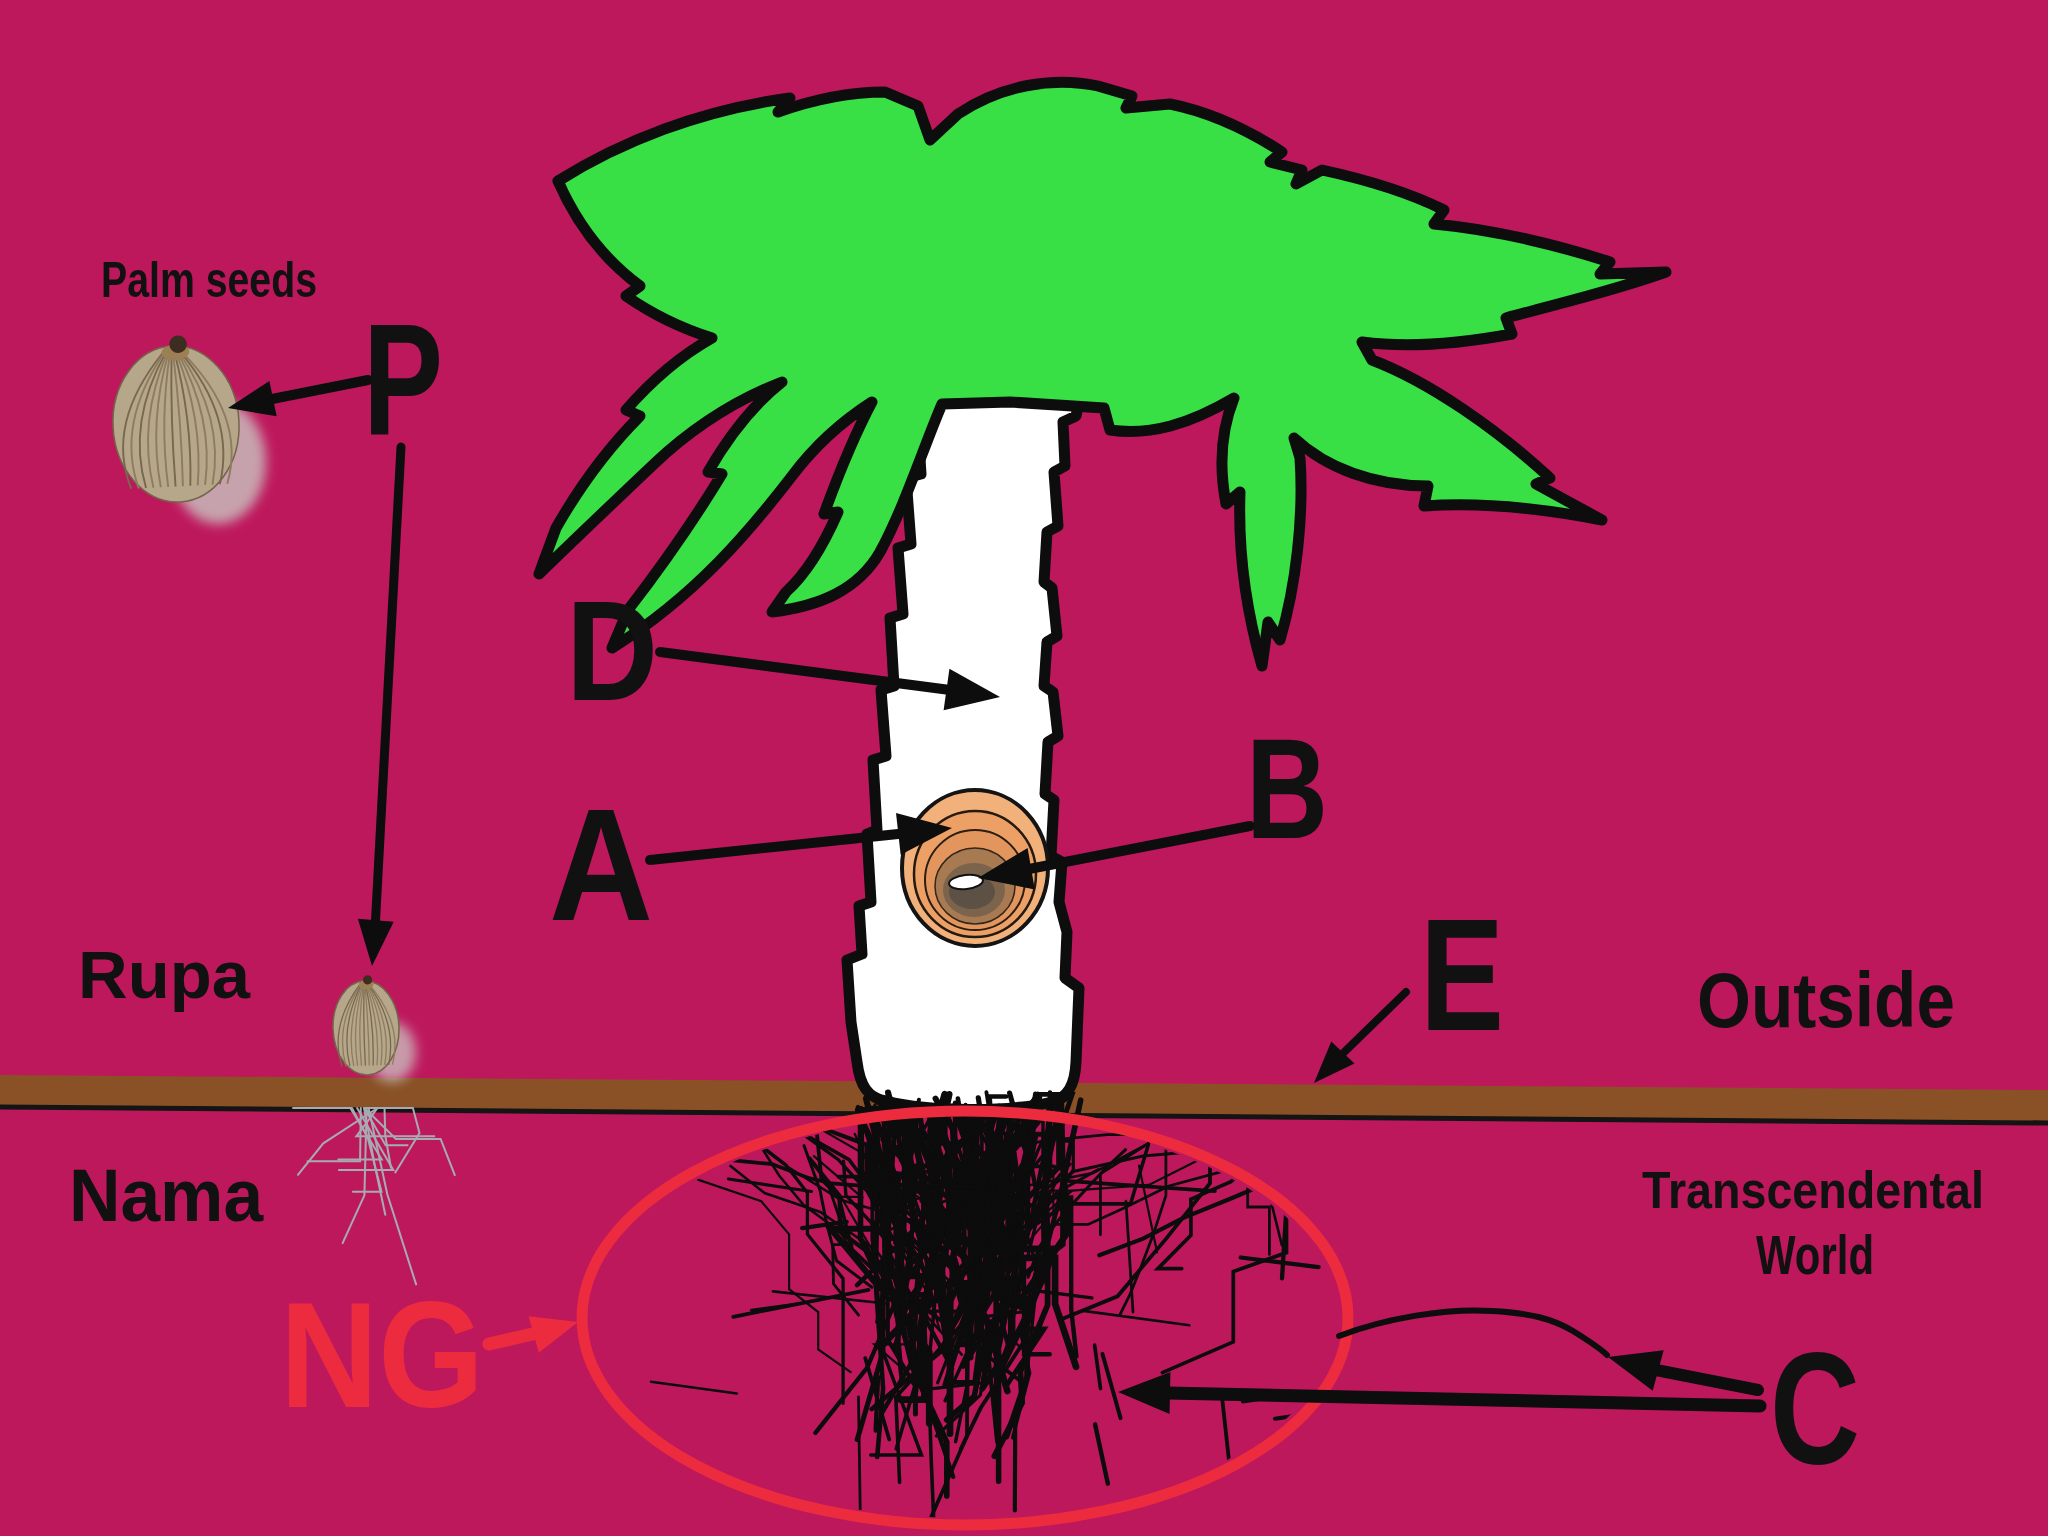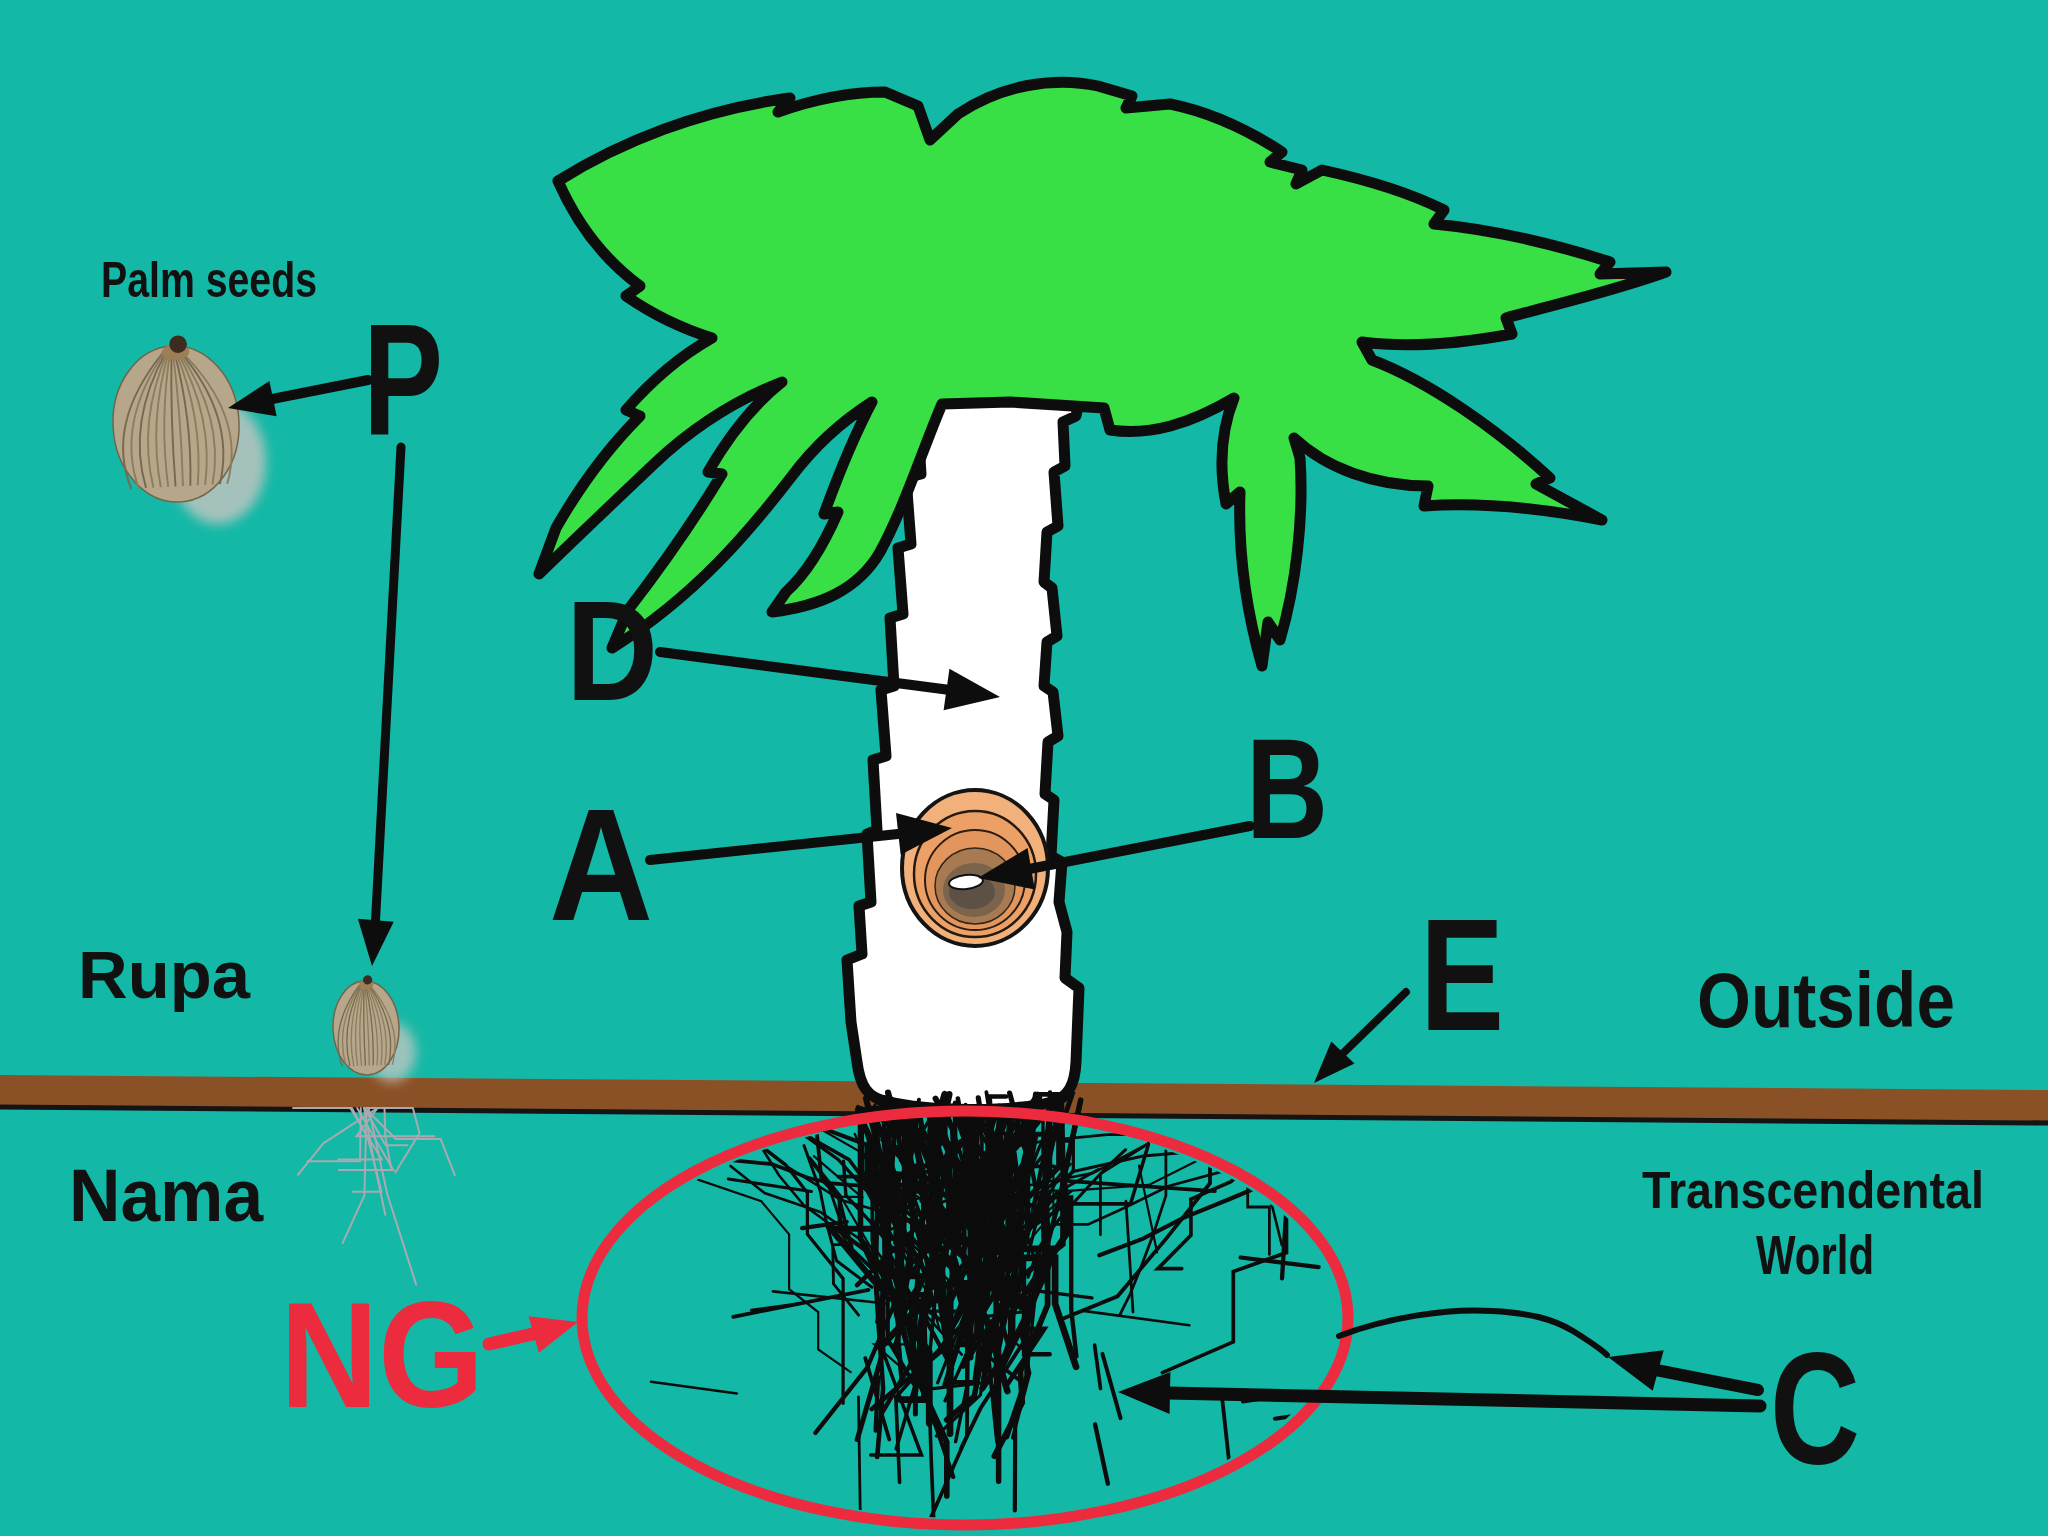"Palm seeds" .stage { background: #14b8a6 -> #be185d }
